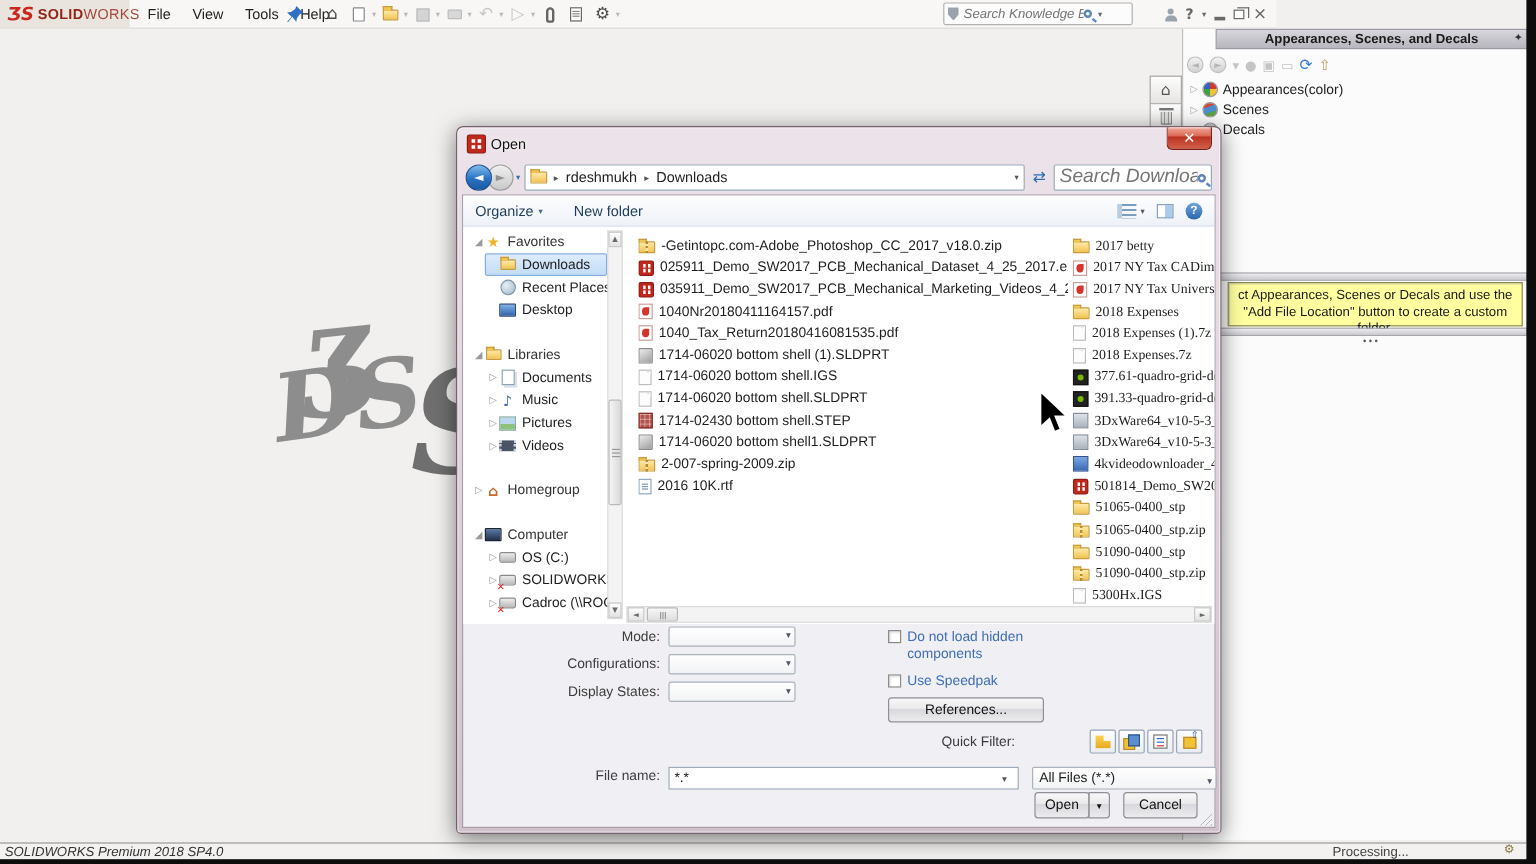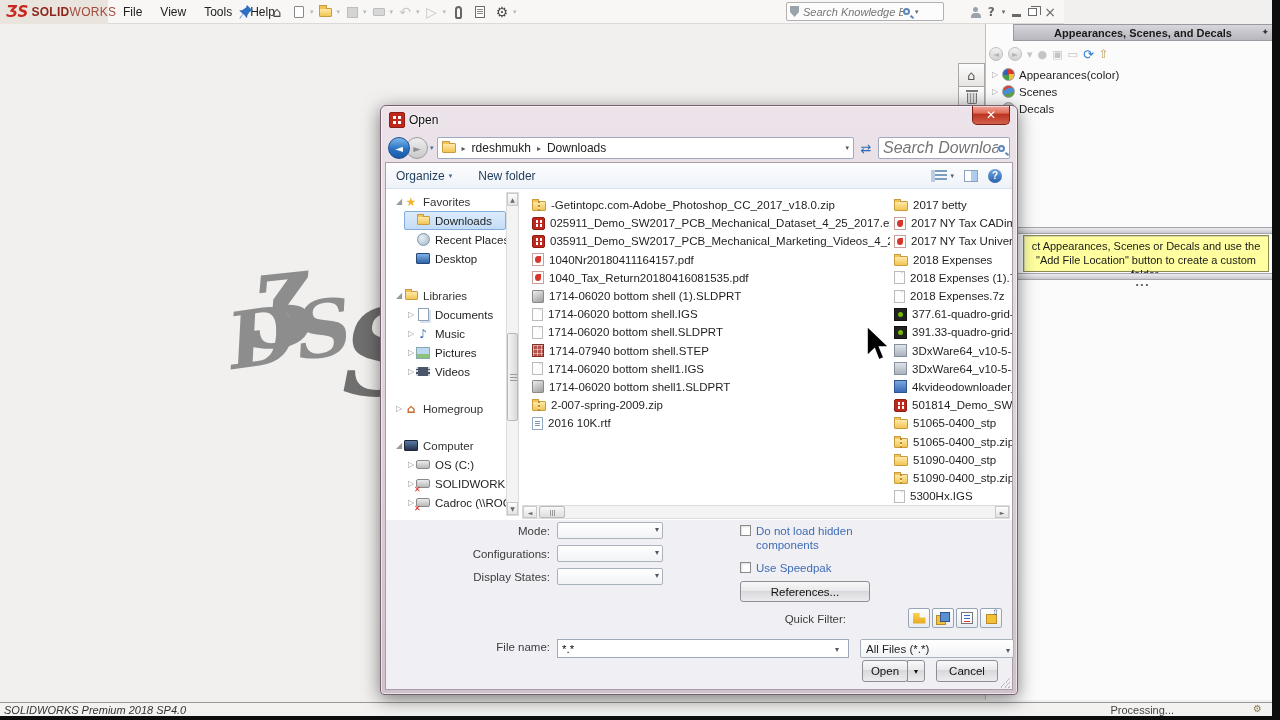"2017 betty" #files-col2 { font-family: none -> Liberation Serif, serif }
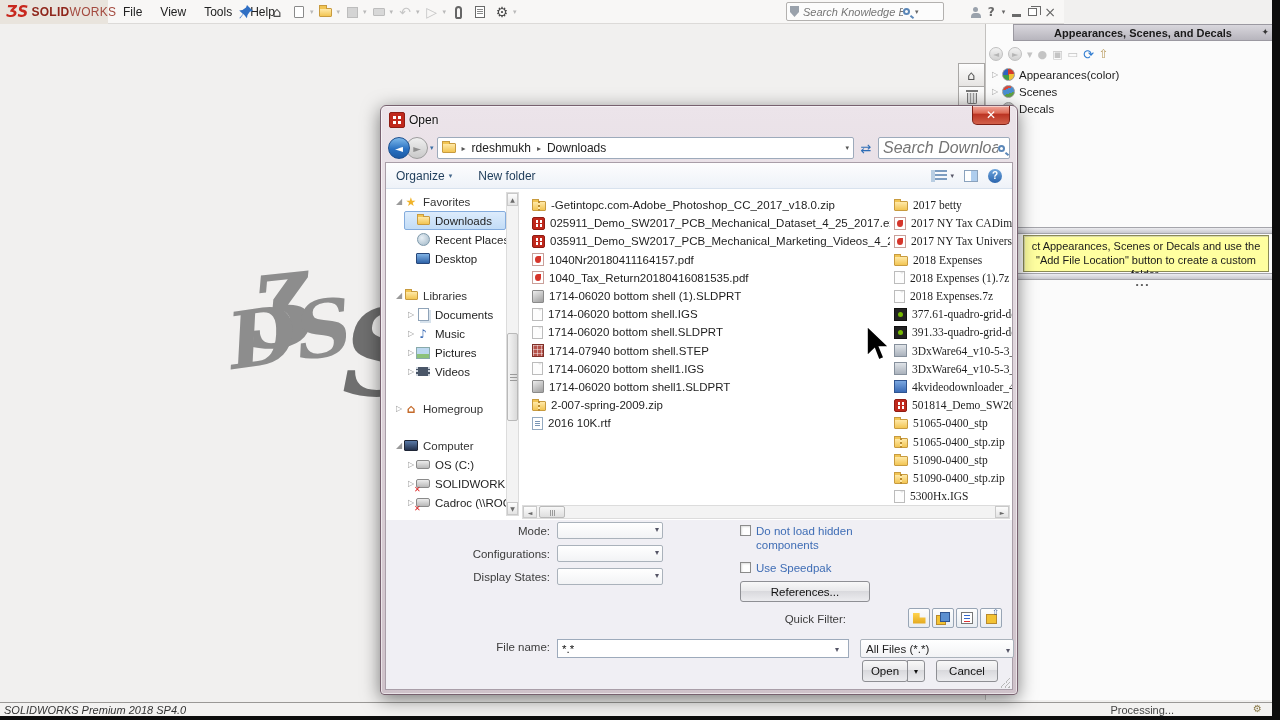"1714-07940 bottom shell.STEP" span.fname { text: 1714-07940 -> 1714-02430 }
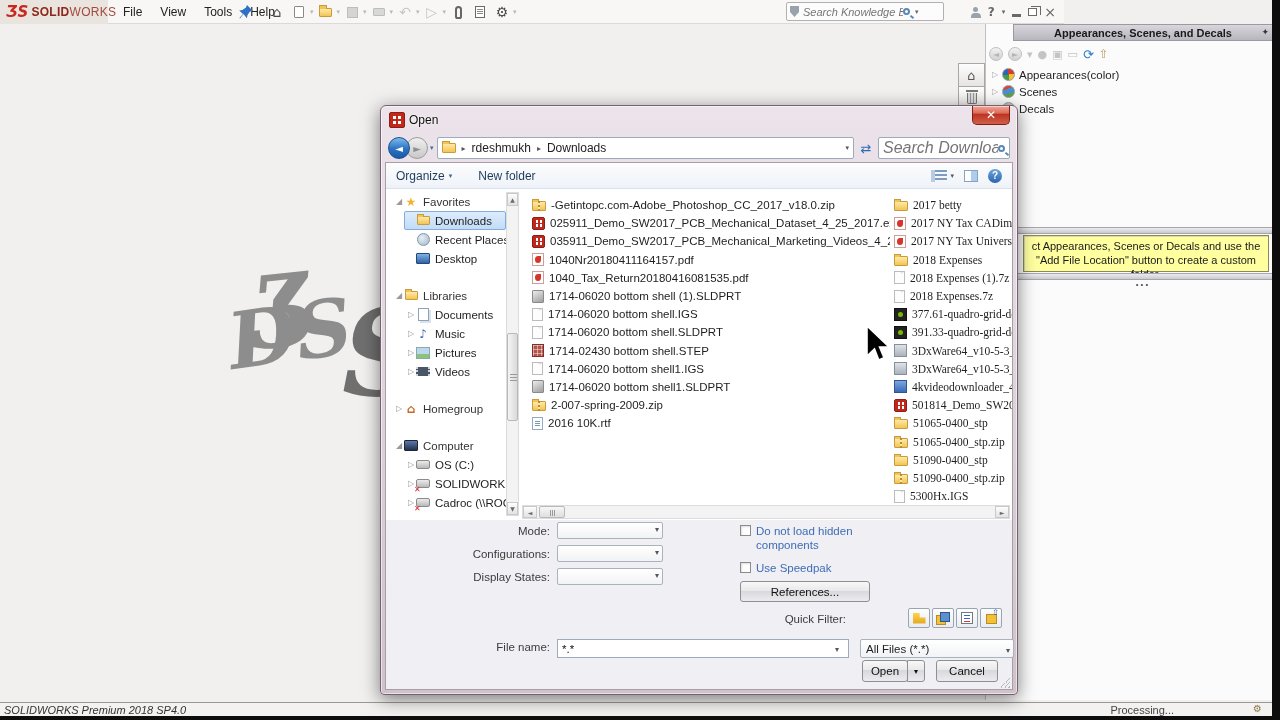"1714-06020 bottom shell1.IGS" div.file-row { html: <div> <span></span> <span>1714-06020 bottom shell1.IGS</span> </div> -> none }
